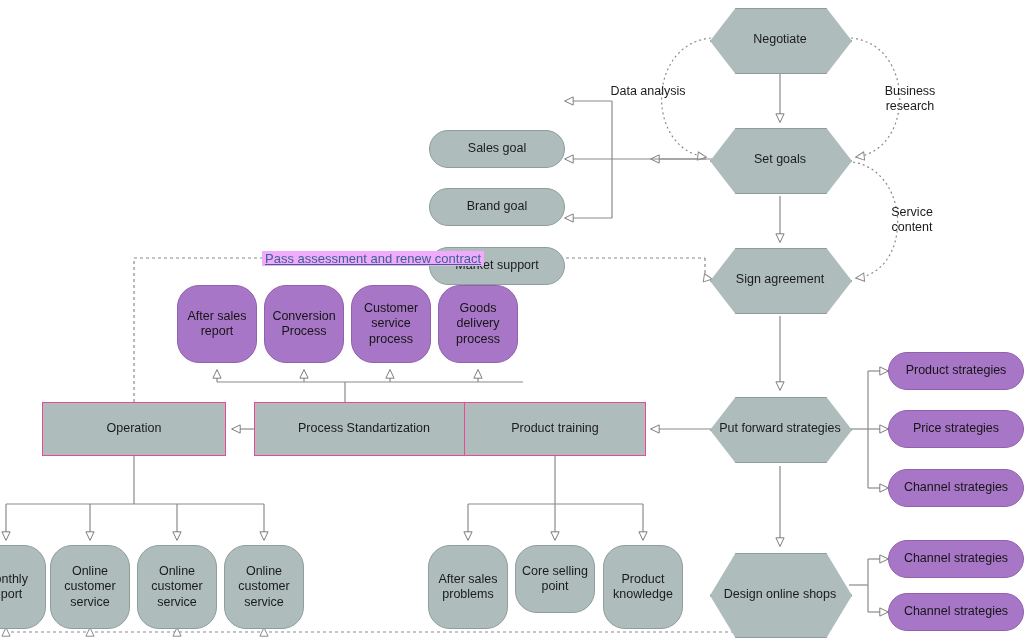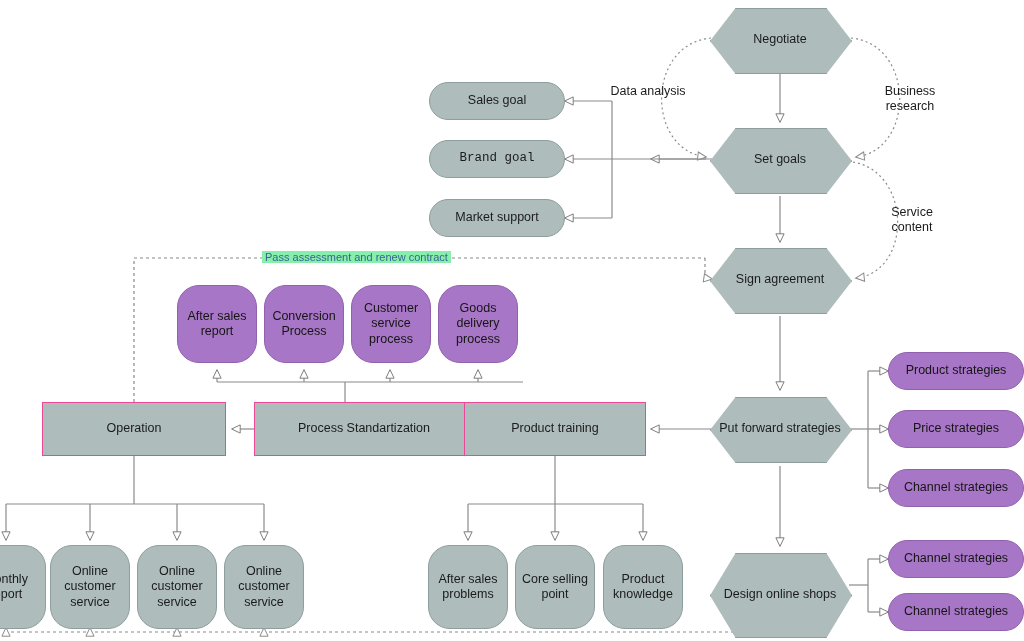"Sales goal" .pill { margin-top: none -> 48px }
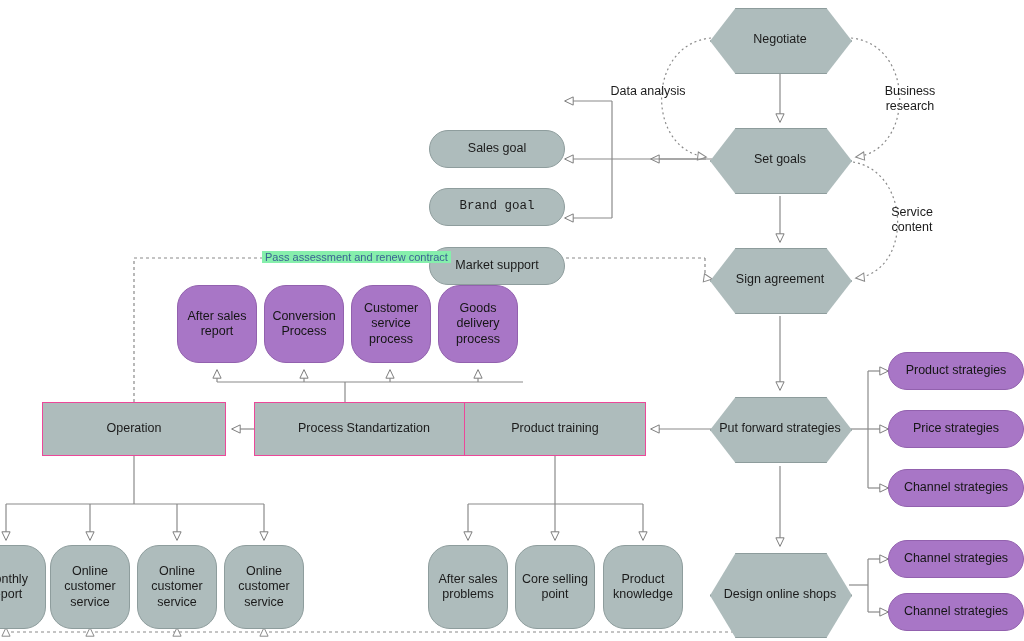"Brand goal" div.node { font-family: Liberation Mono, monospace -> none }
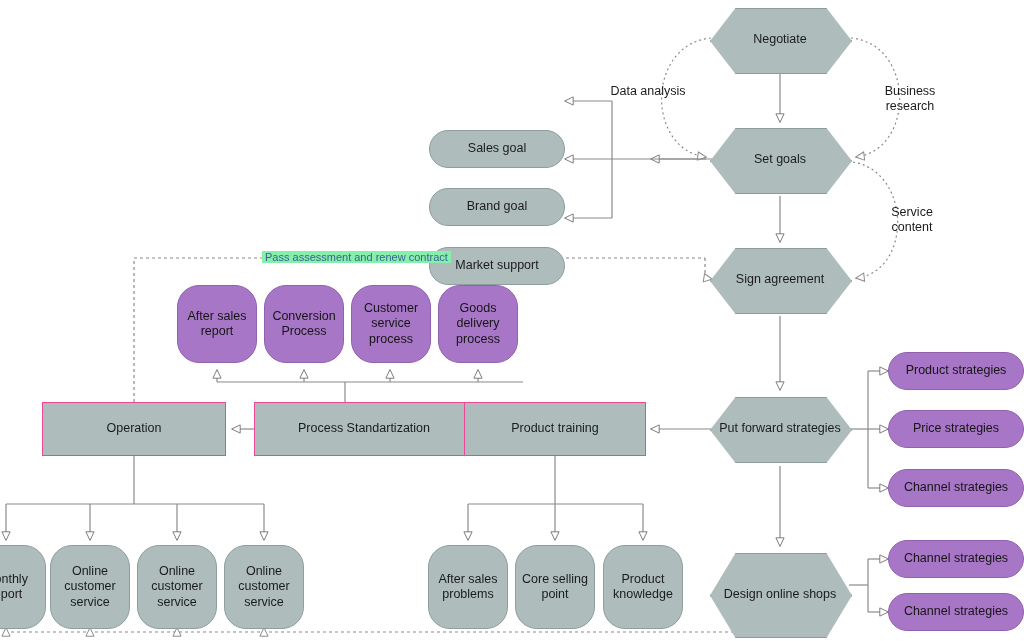"Pass assessment and renew contract" .dash-label { background: #86efac -> #f0abfc; font-size: 11px -> 13px; text-decoration: none -> underline }
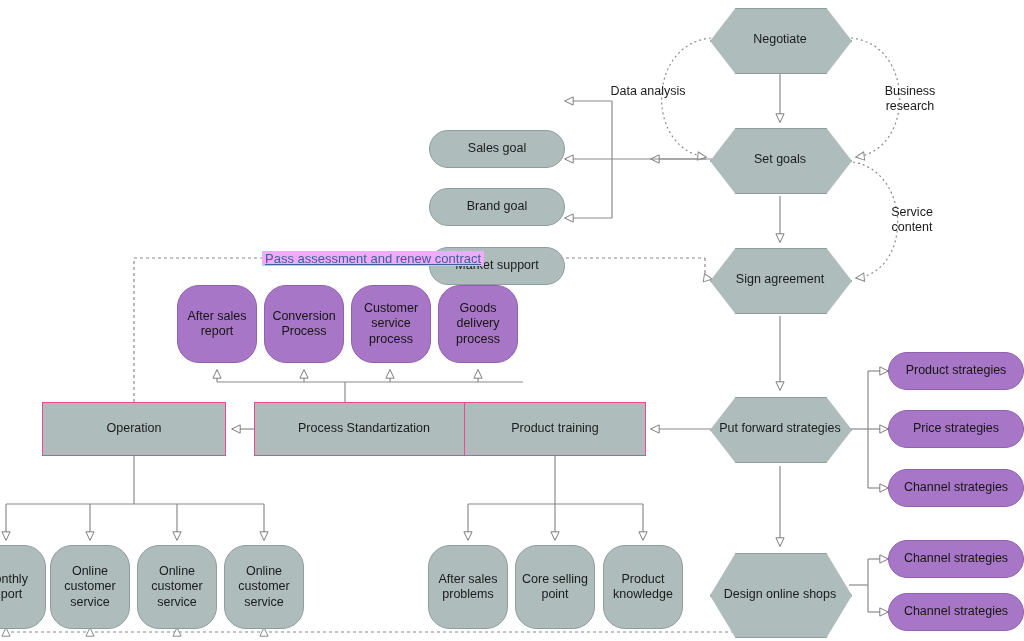"Core selling point" div.node { height: 84px -> 68px }
